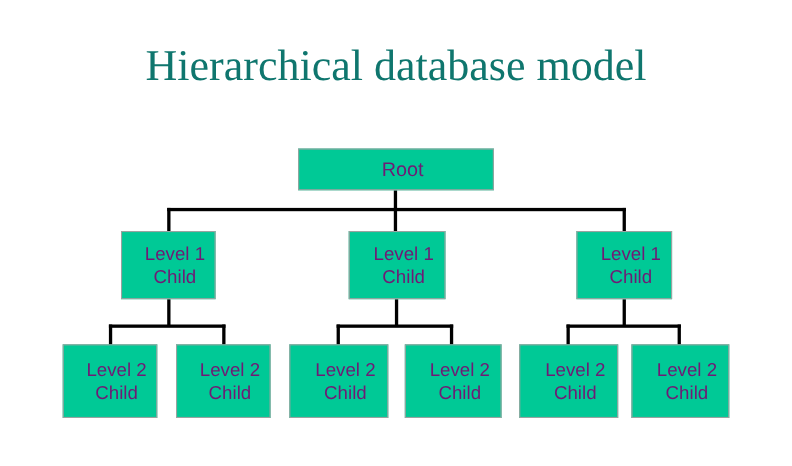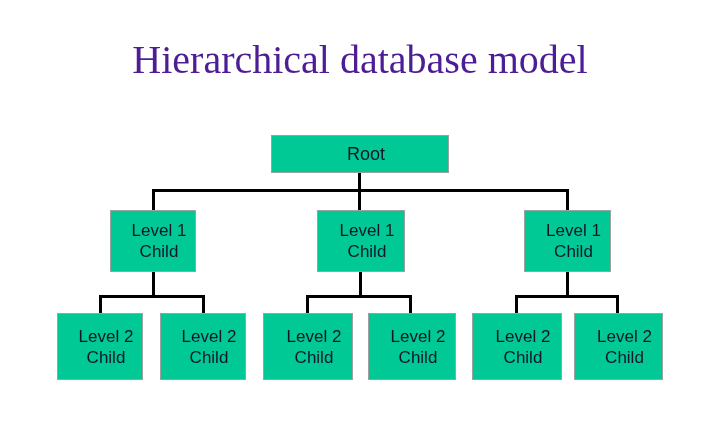"Hierarchical database model" #diagram-title { color: #4c1d95 -> #0f766e }
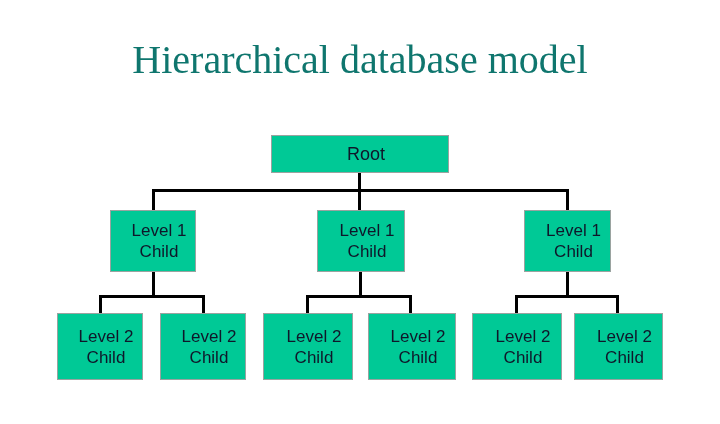"Root" .node { color: #0f172a -> #701a75 }
